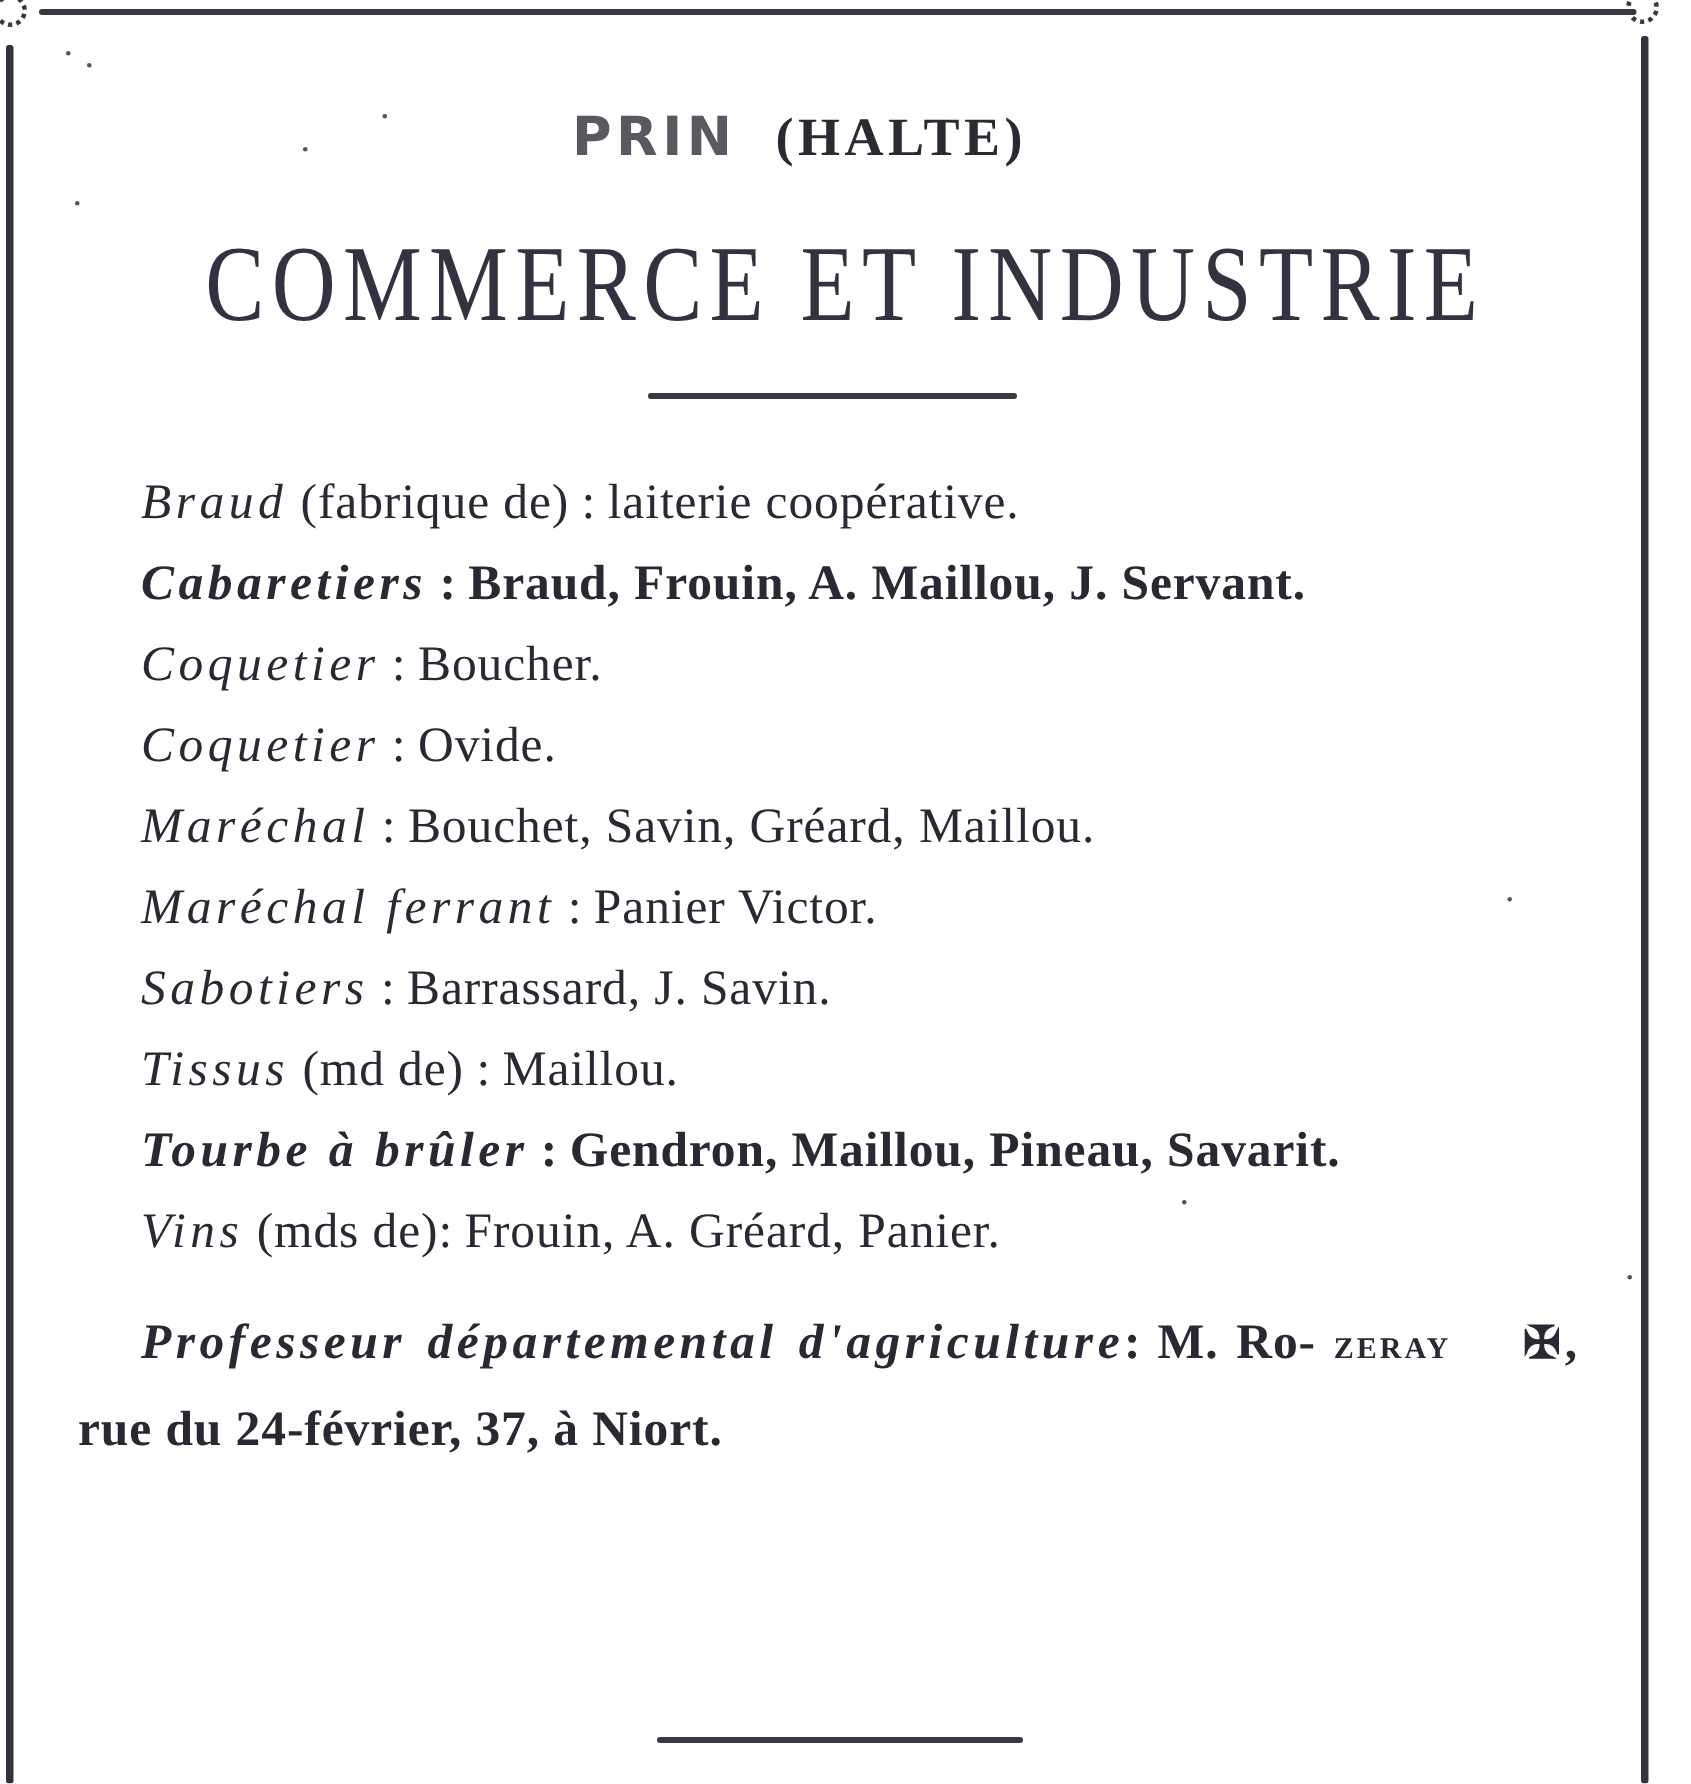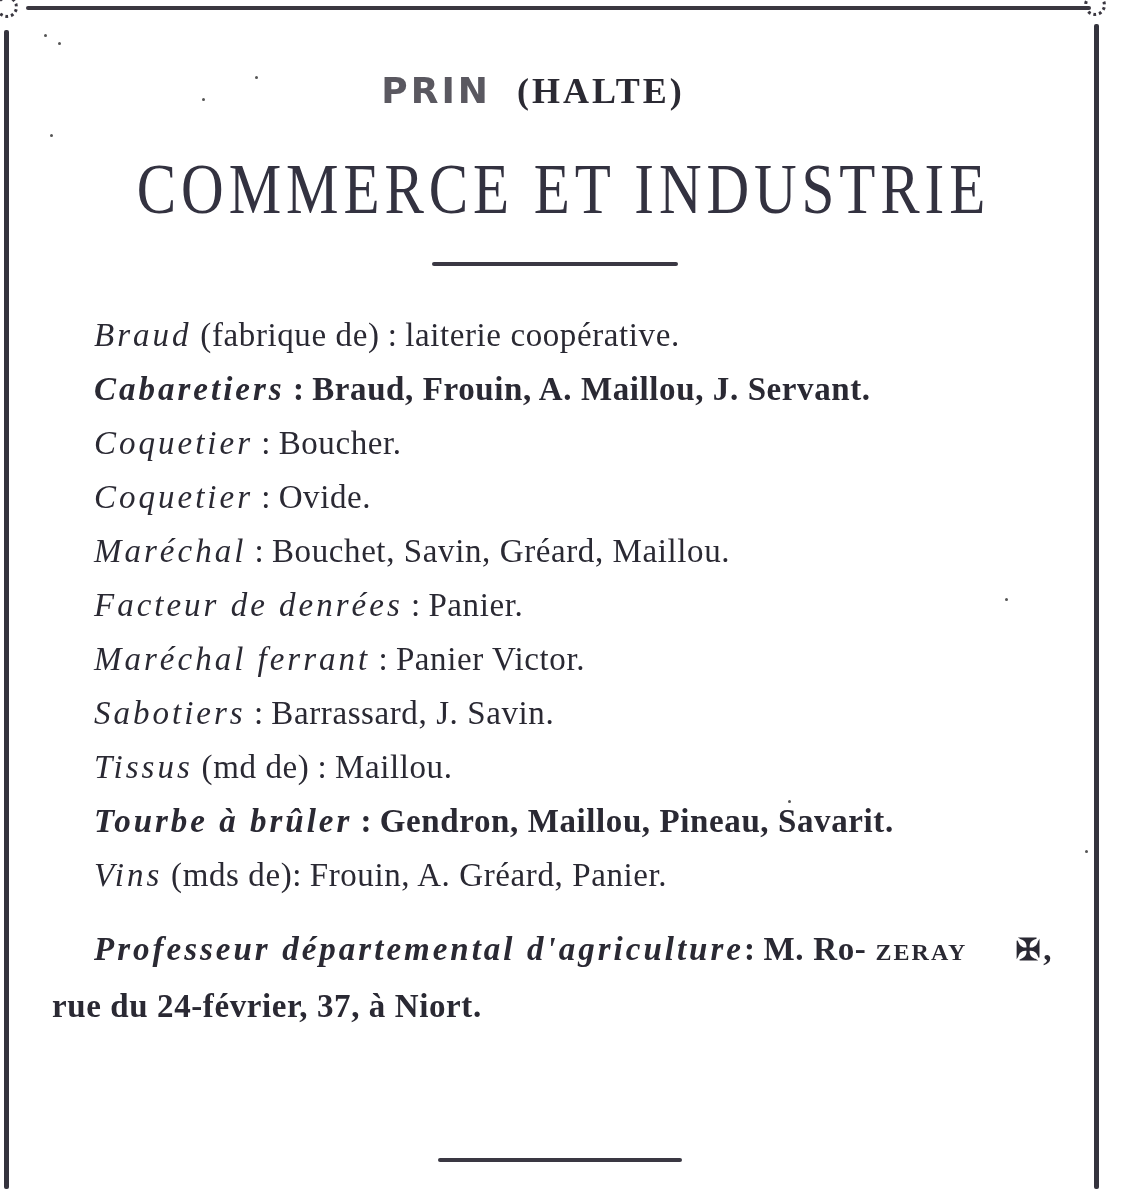"Facteur de denrées : Panier." p.entry { html: <p> <span>Facteur de denrées</span><span></span><span> : </span><span>Panier.</span> </p> -> none }
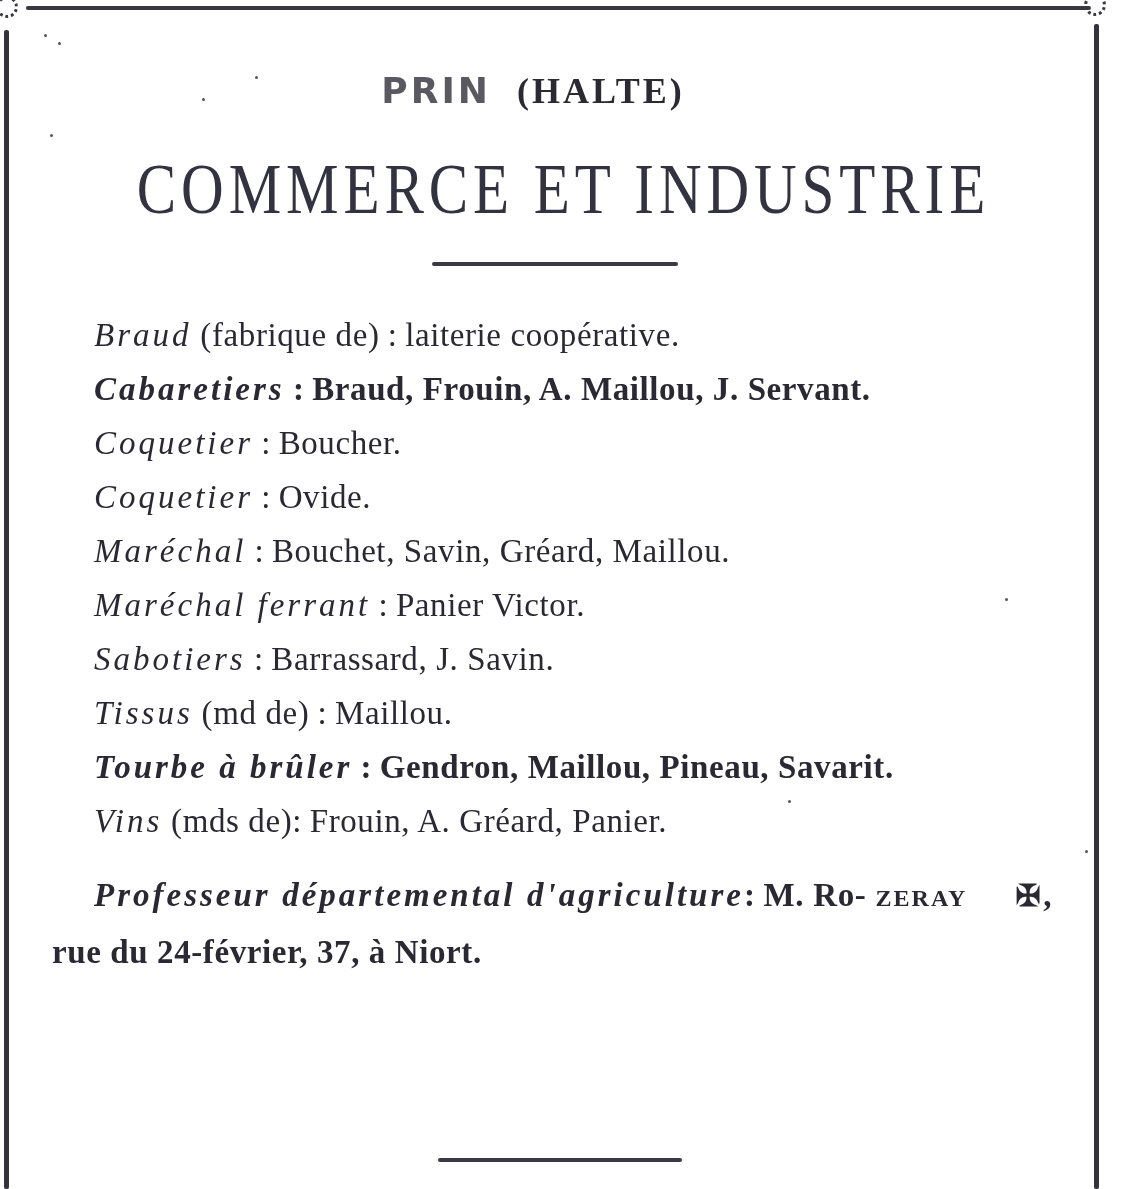"ZERAY" .smallcaps { font-size: 24px -> 20px }
